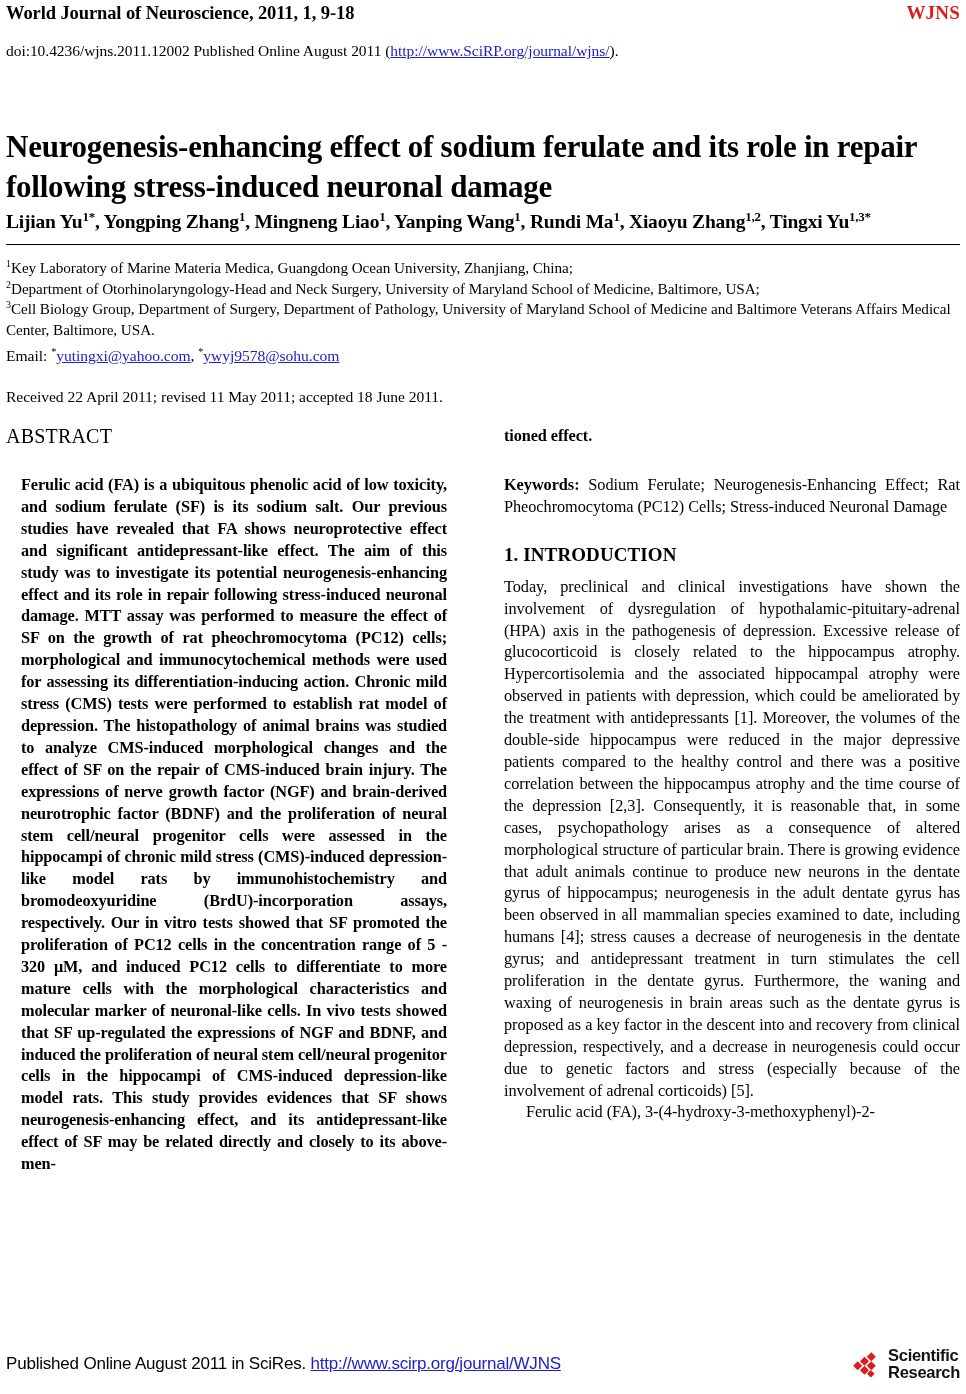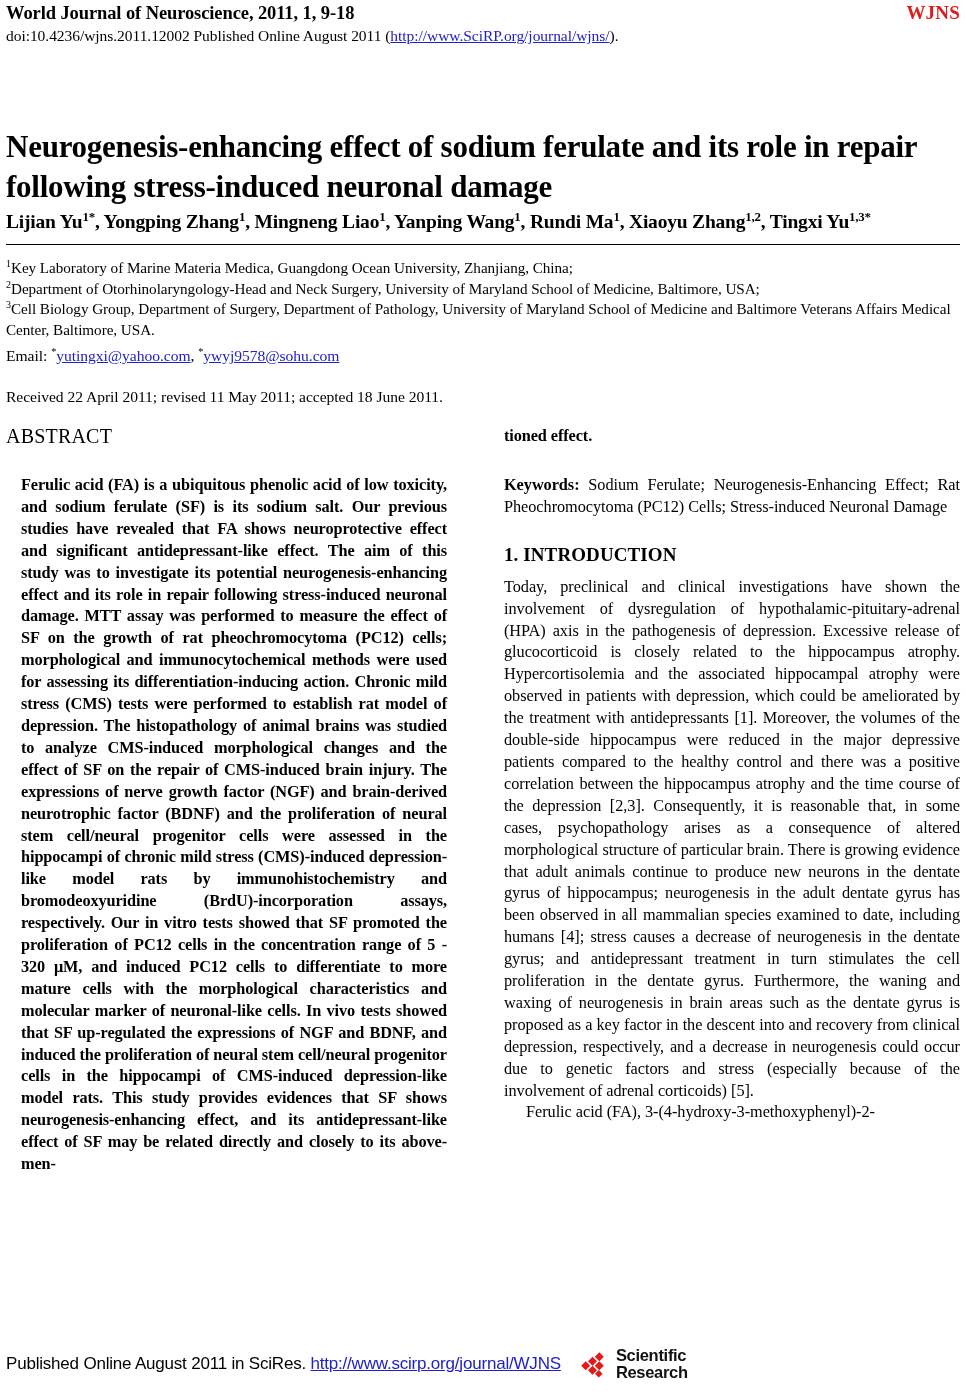"doi:10.4236/wjns.2011.12002 Published" .doi-line { margin-top: 3px -> 18px }
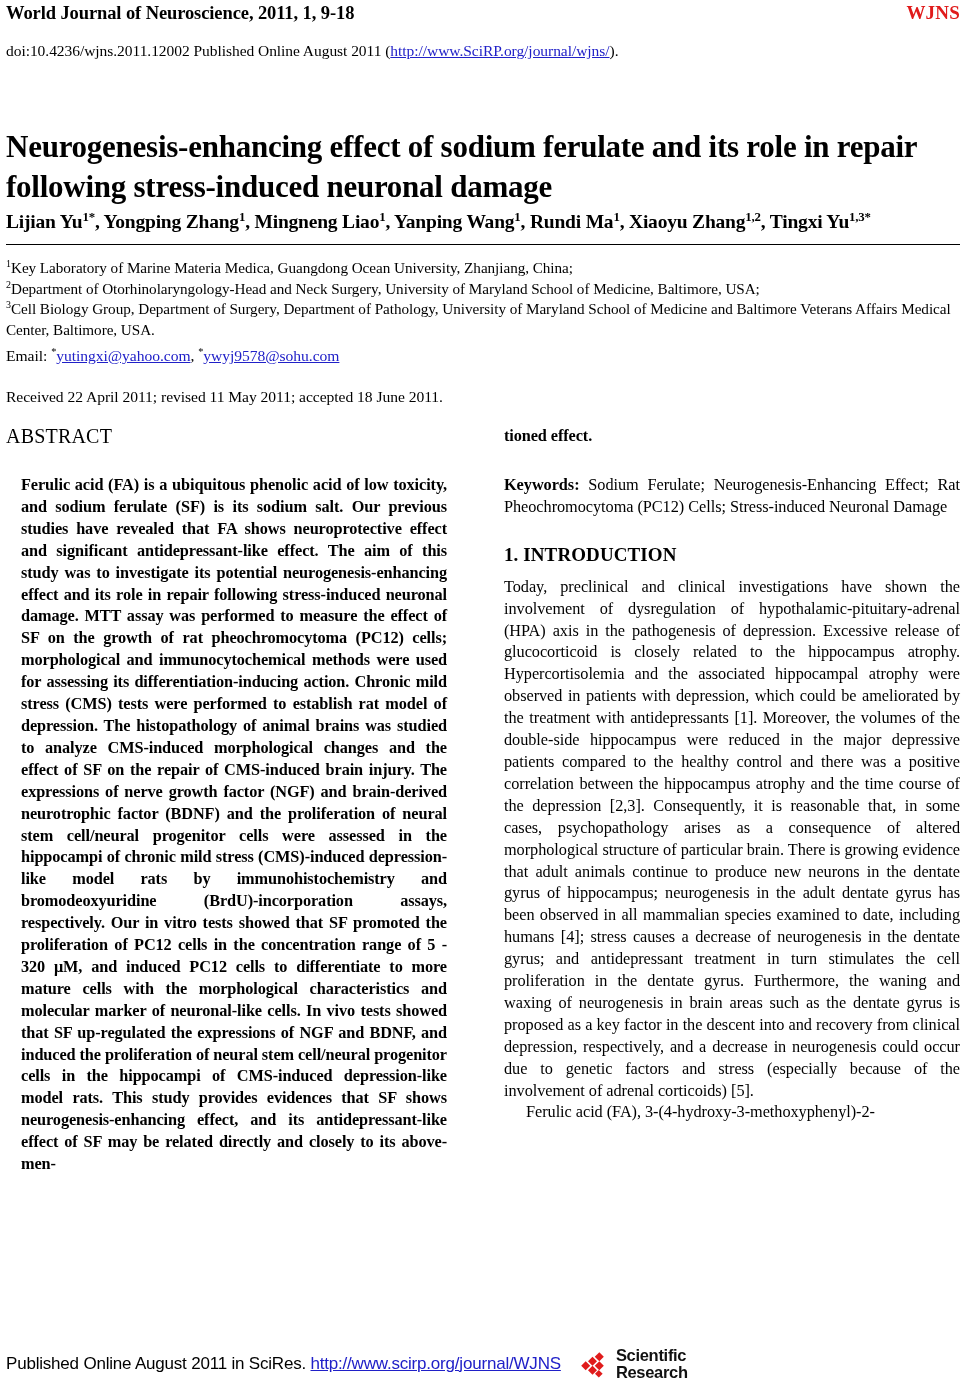"Published Online August 2011 in" .footer { justify-content: flex-start -> space-between }
